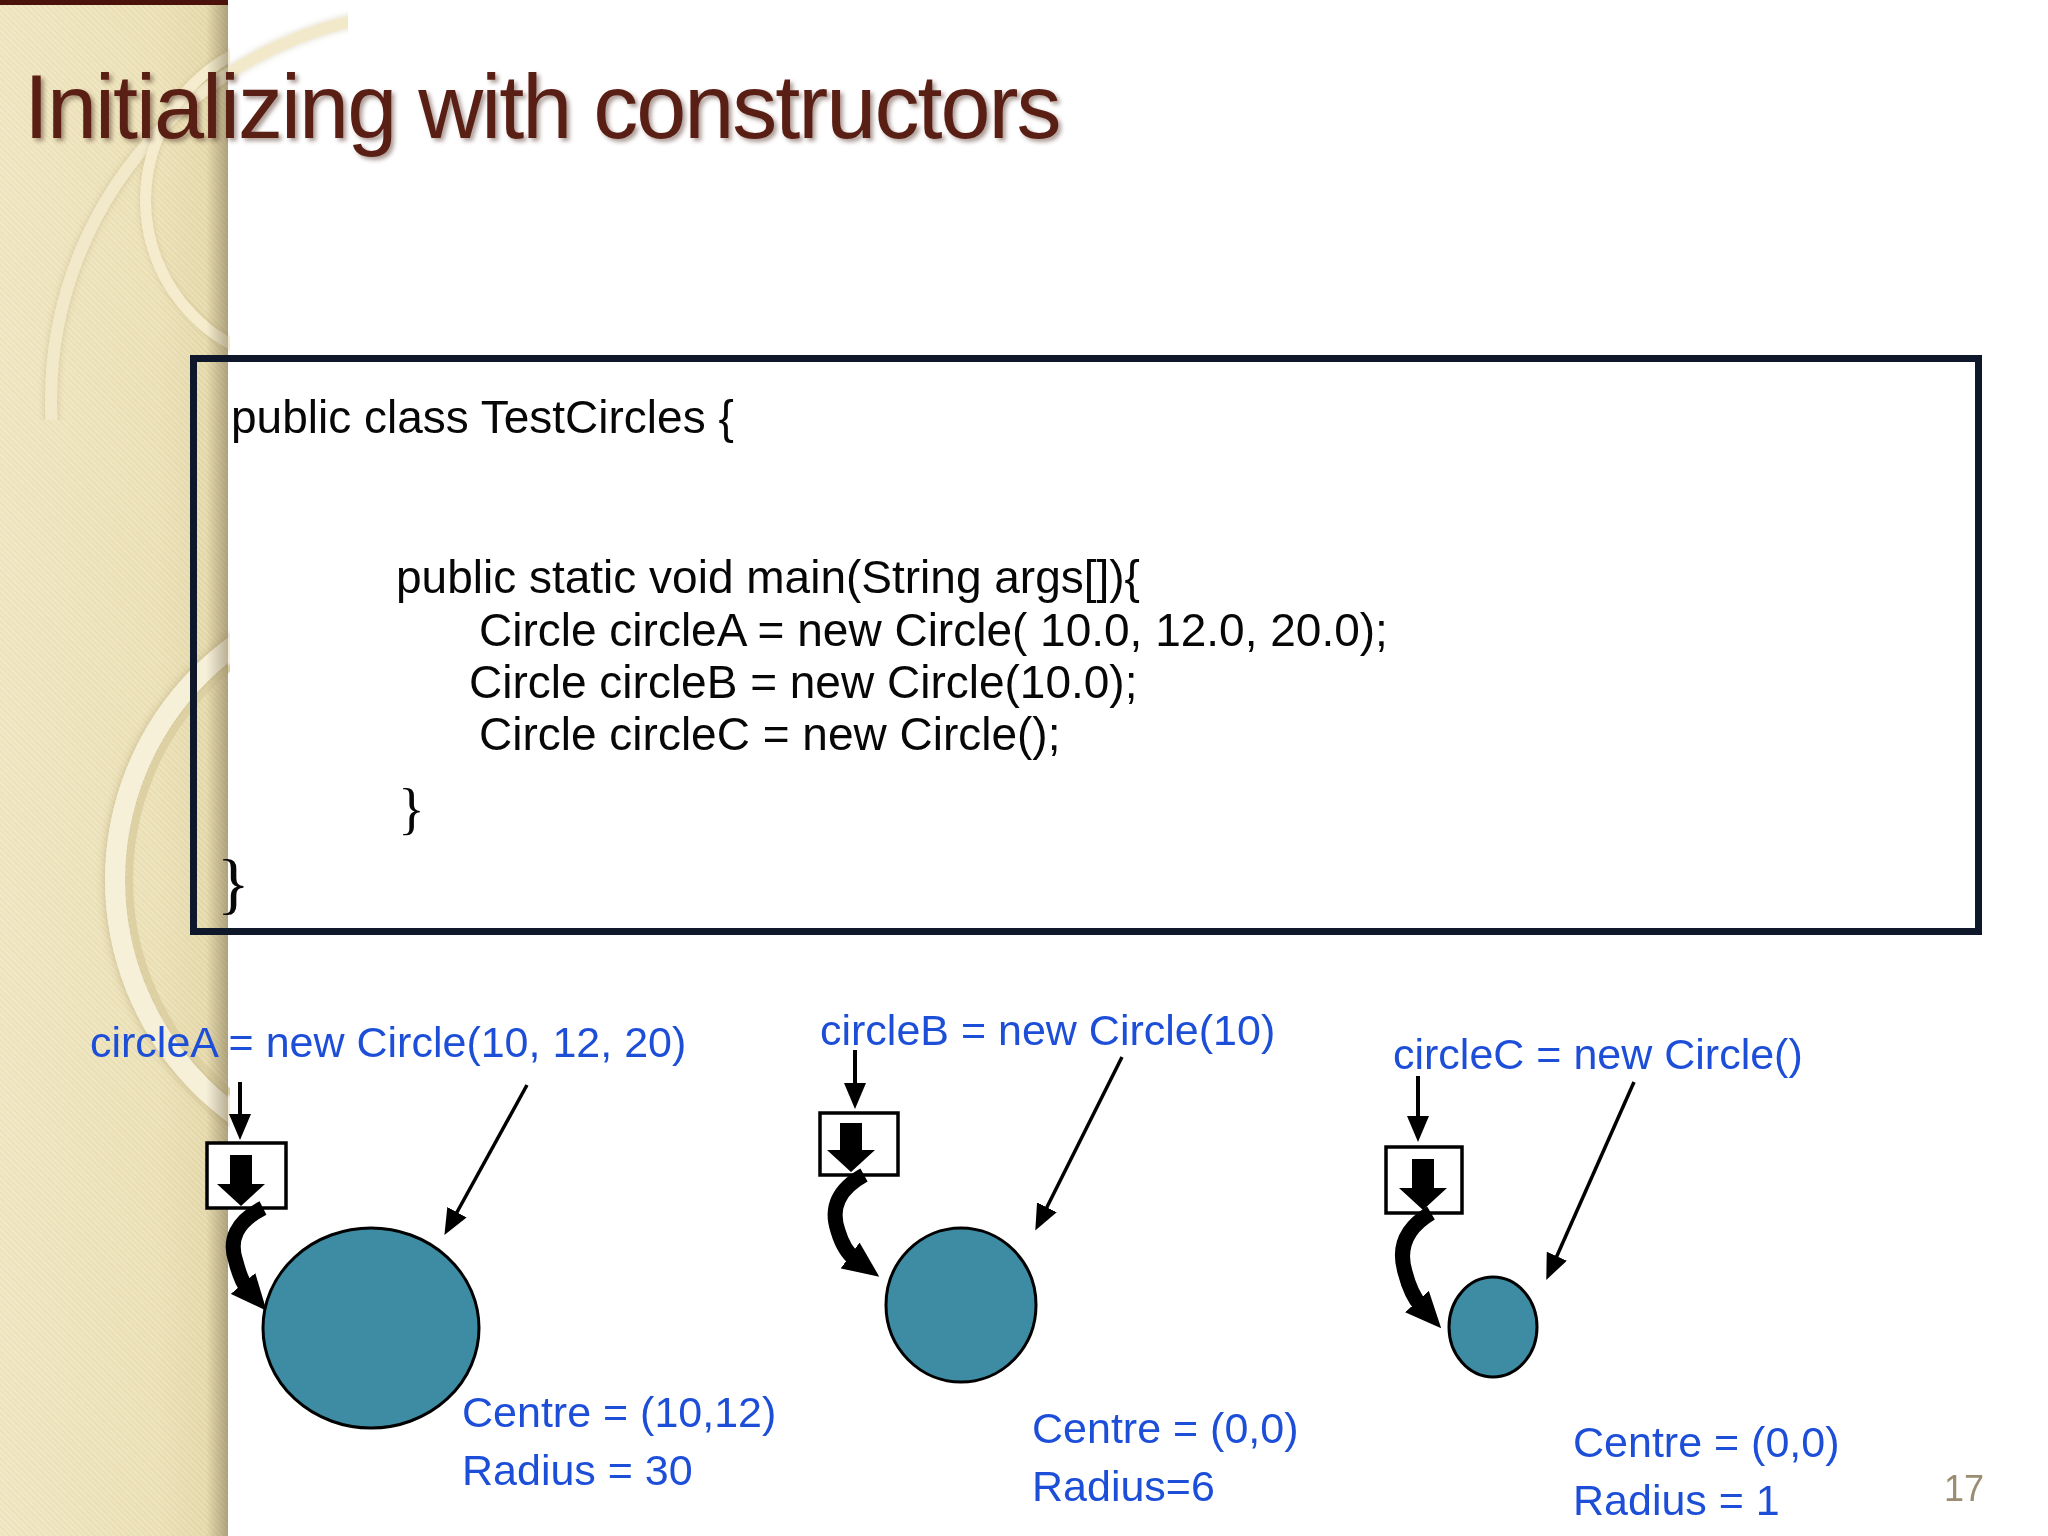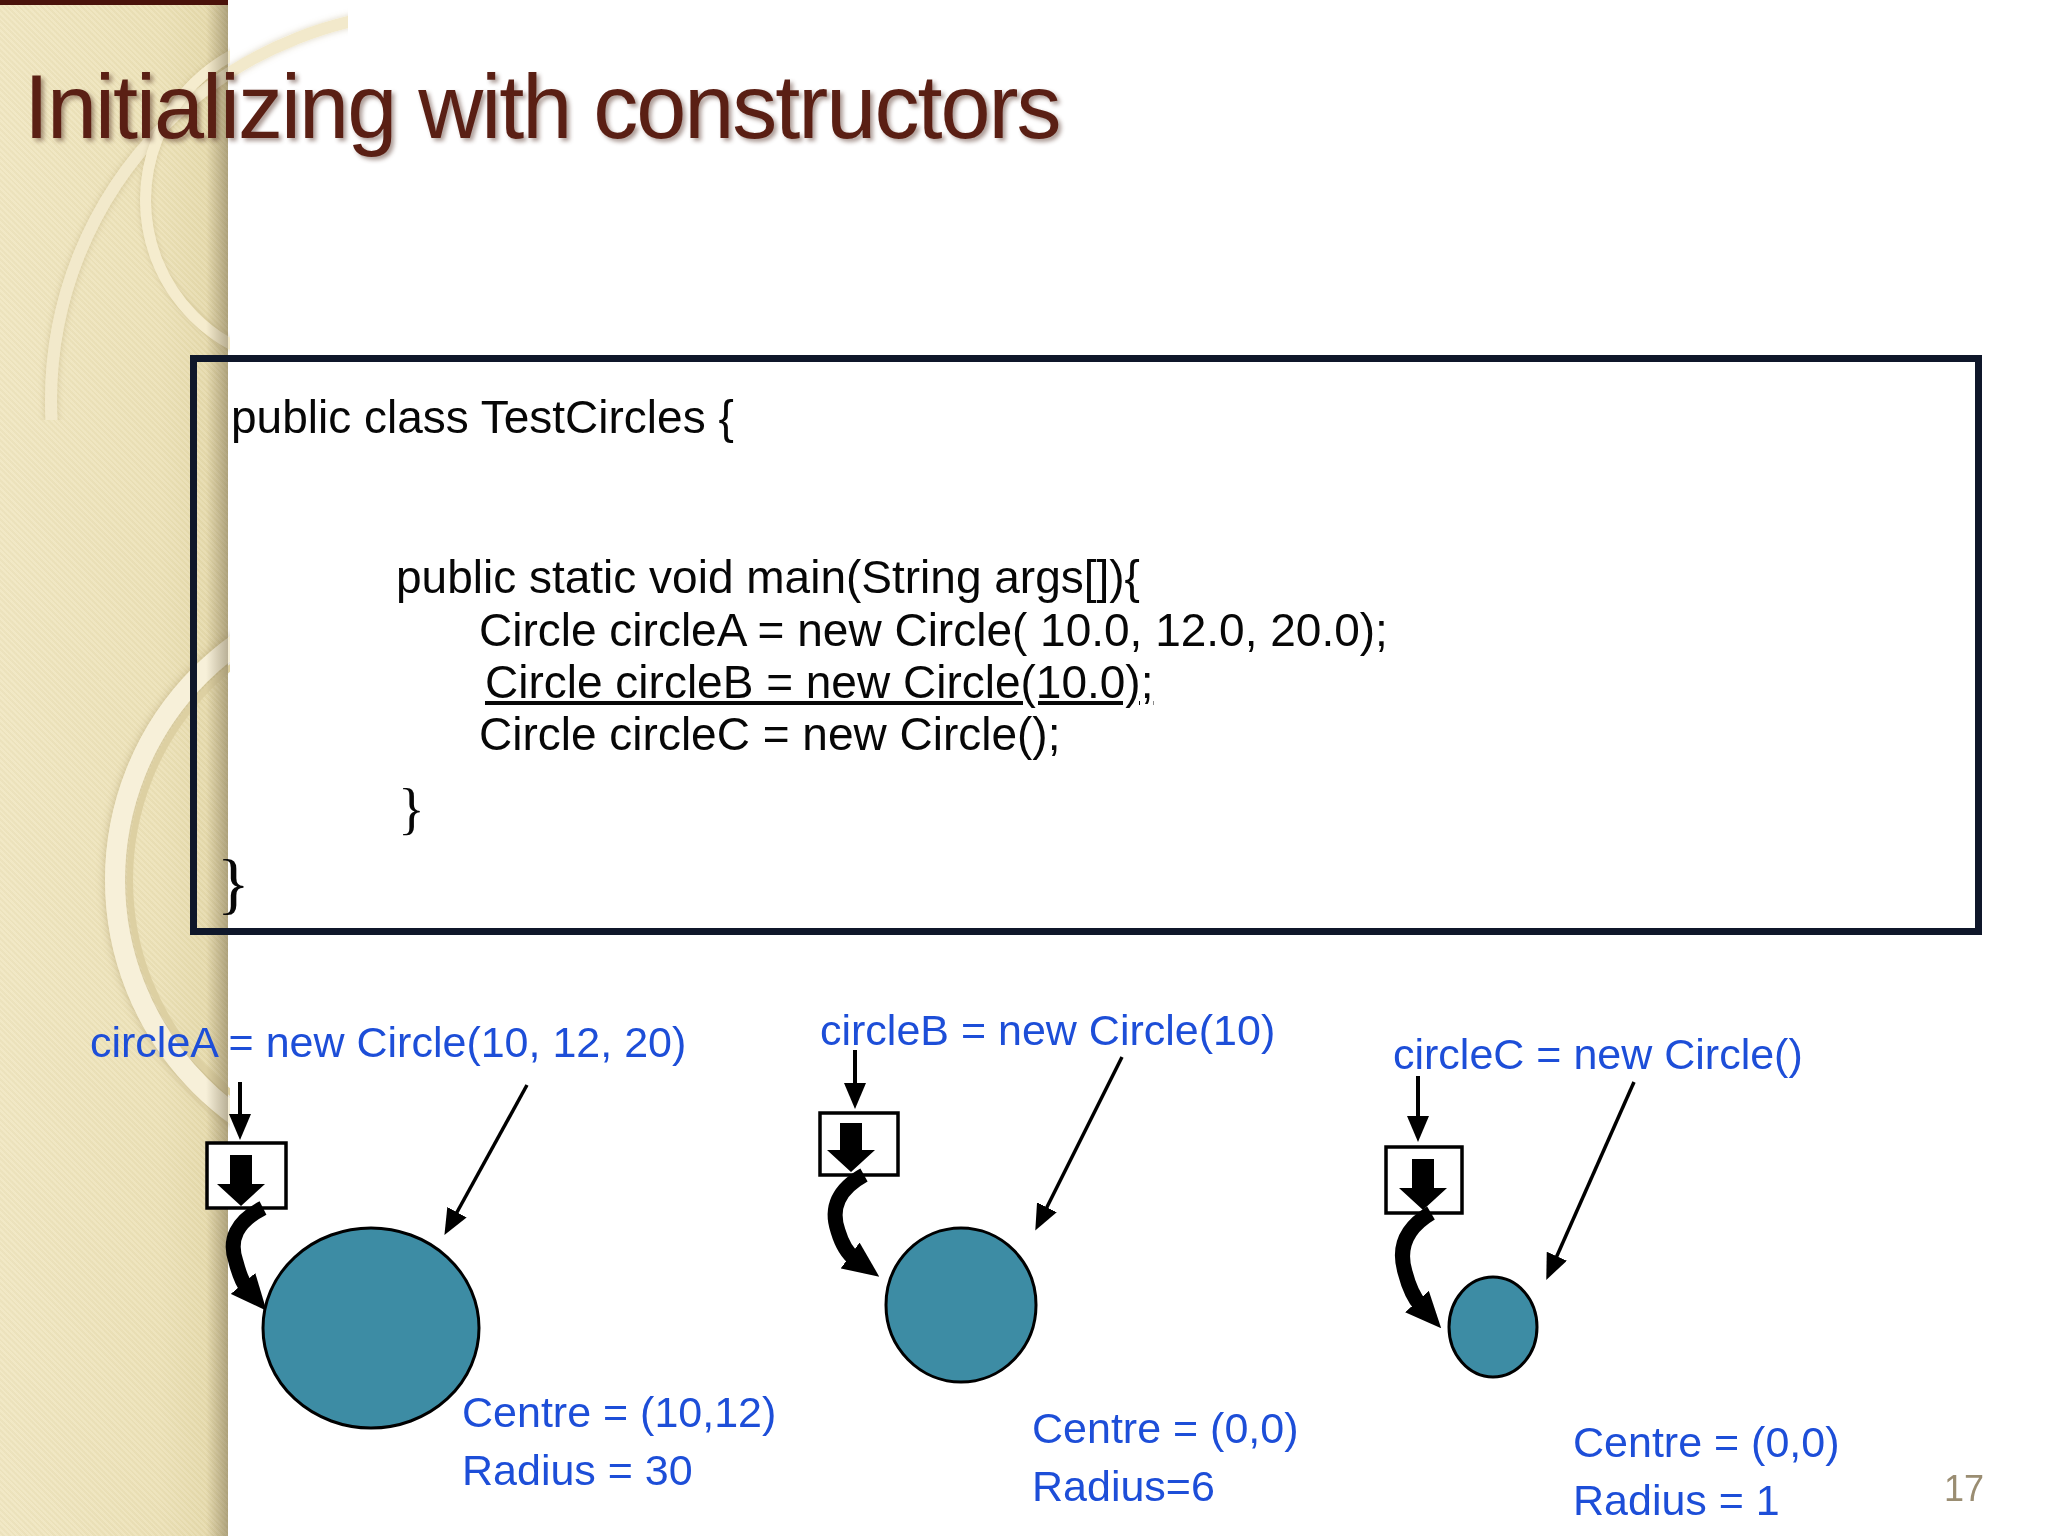"Circle circleB = new Circle(10.0);" .cl-4 { left: 288px -> 272px; text-decoration: underline -> none }
